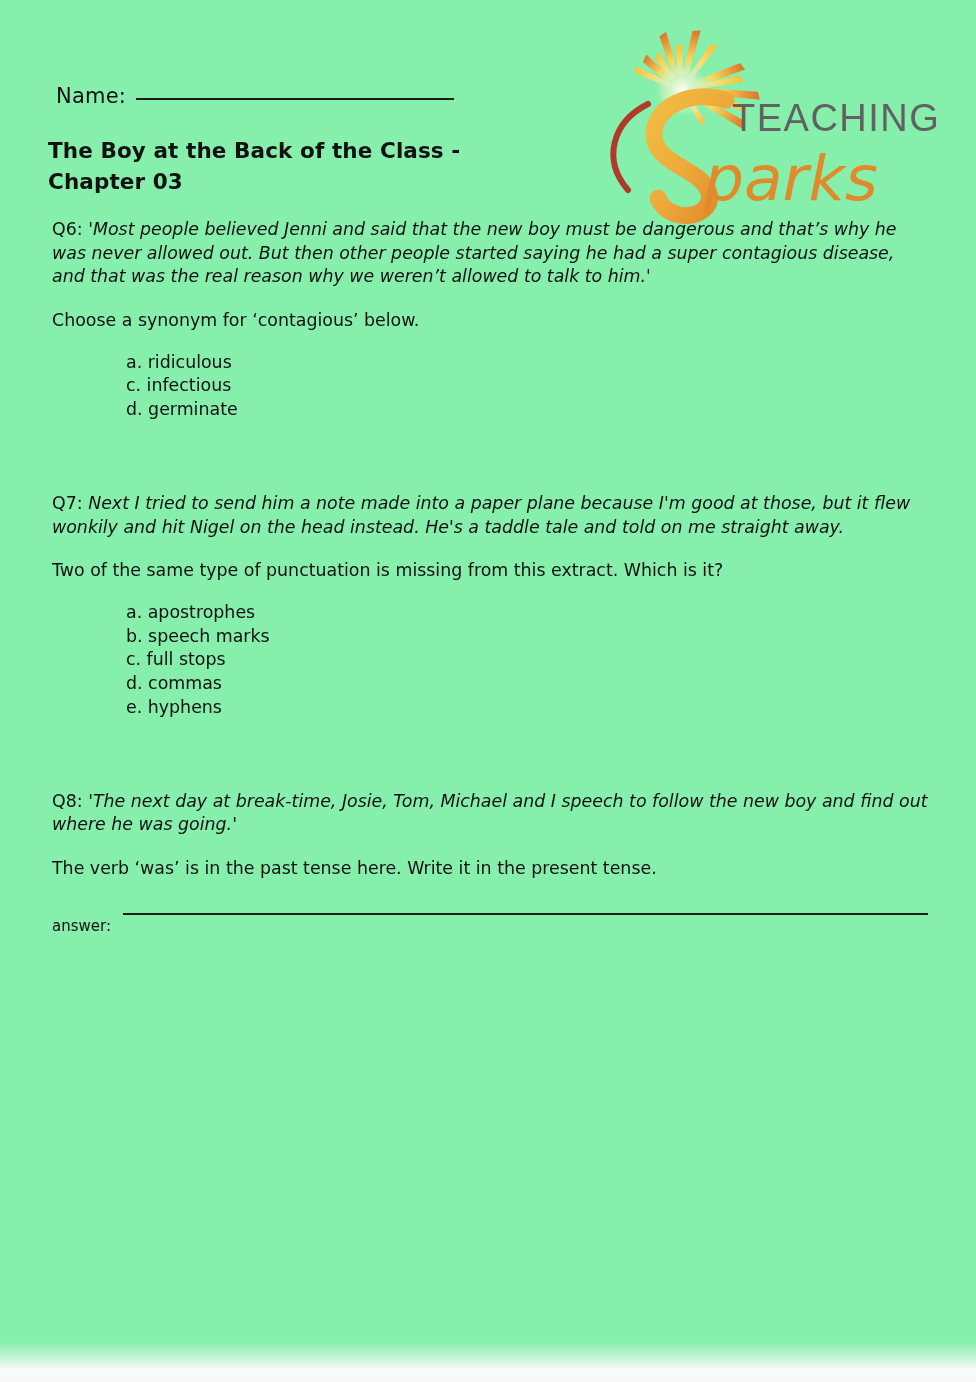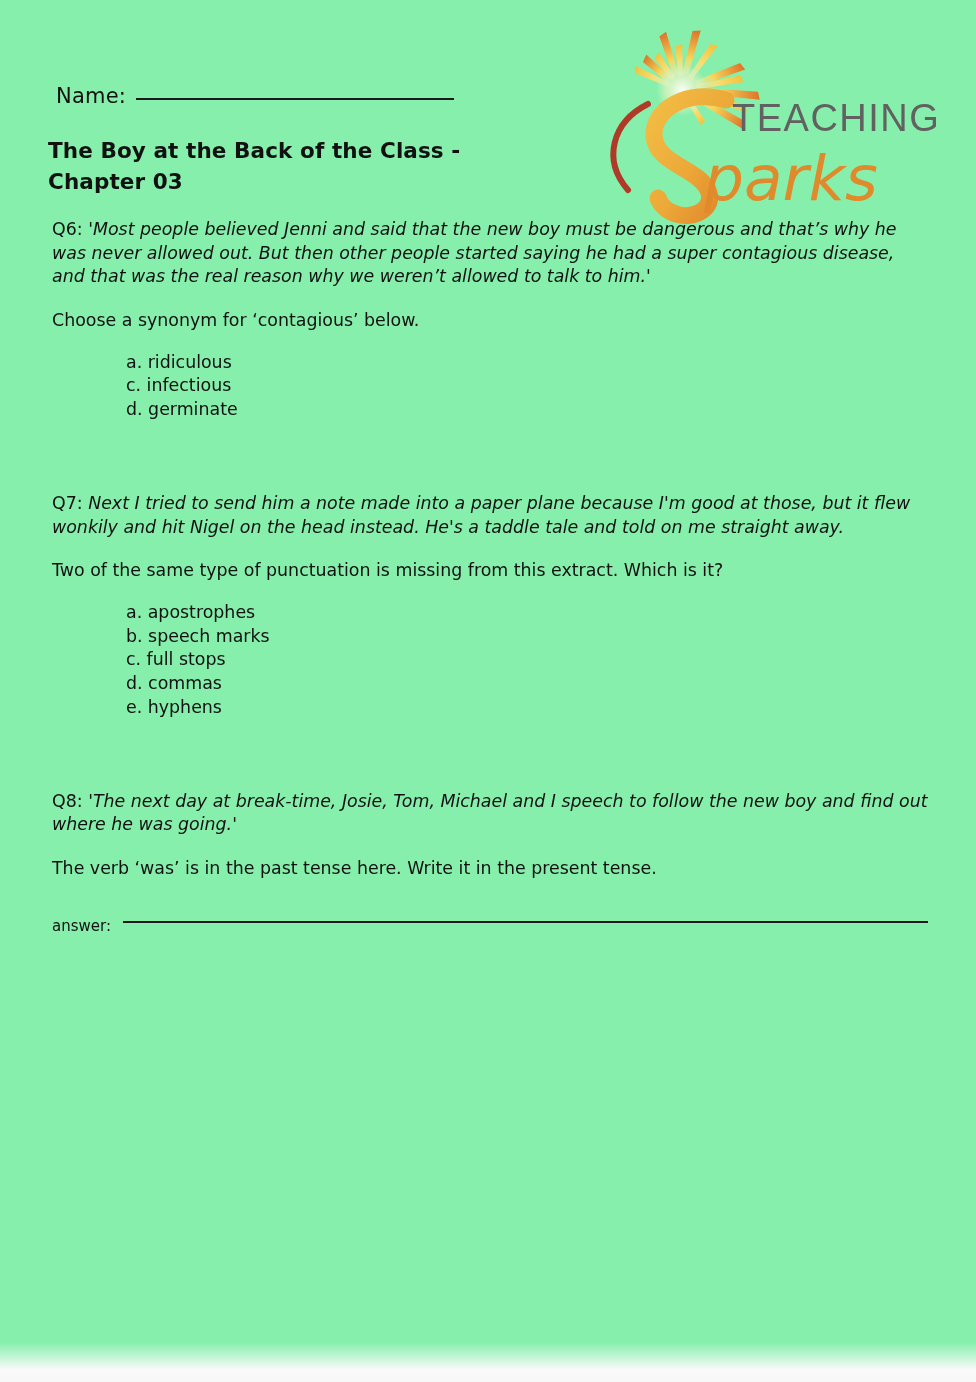"answer:" .answer-row { align-items: center -> flex-start }
